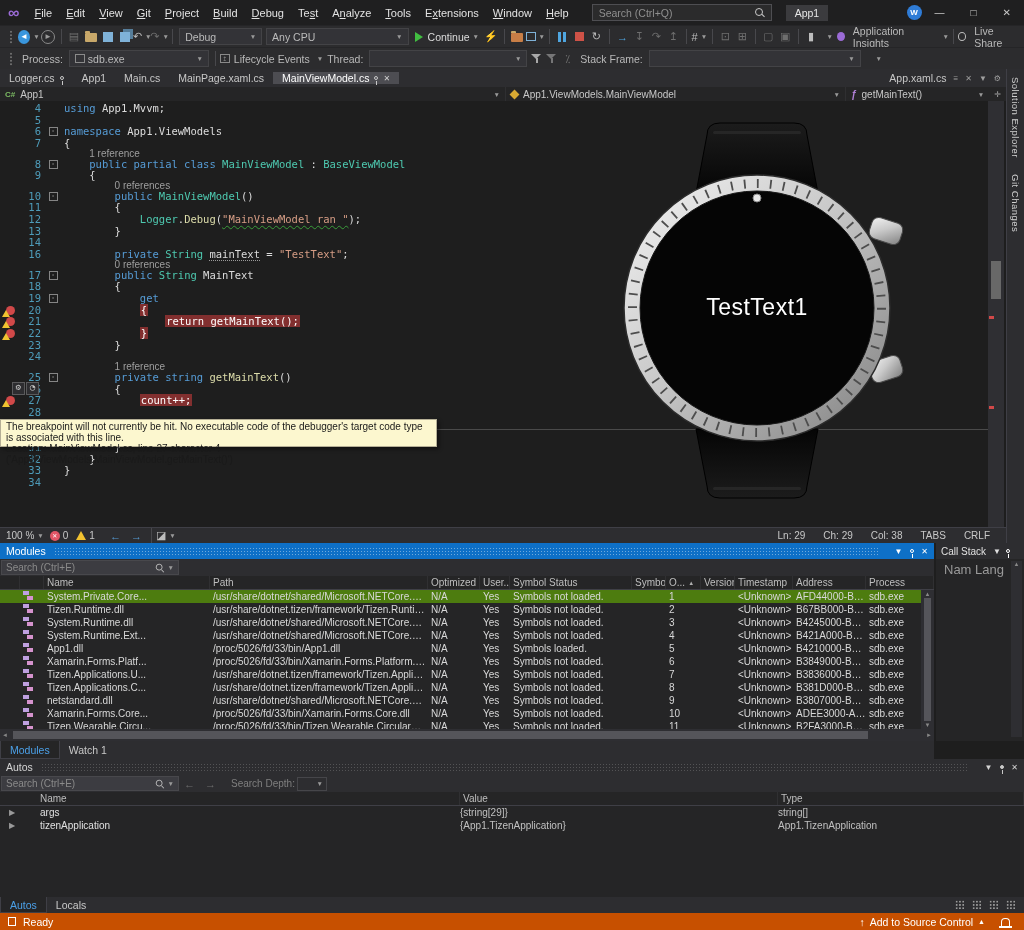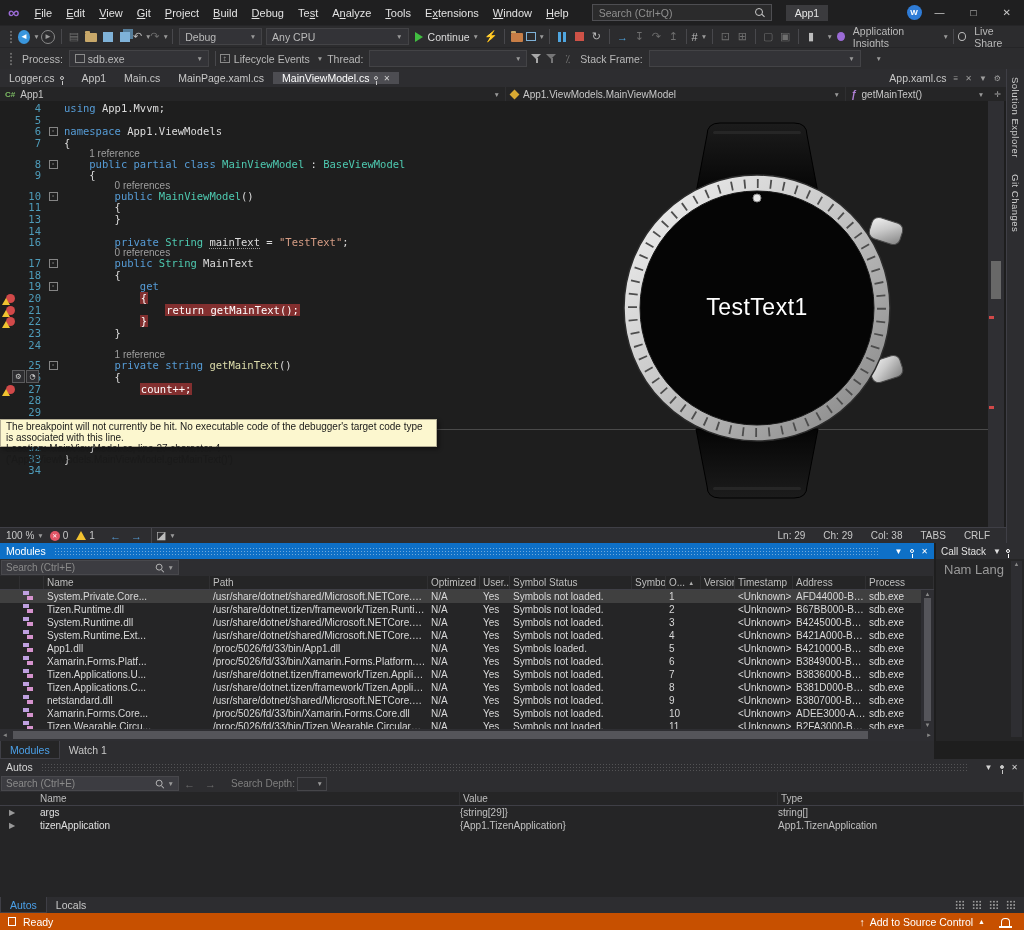"12" div.crow { html: none -> <div> <div></div> <div>12</div> <div></div> <div><span> </span><span>Logger</span><span>.</span><span>Debug</span><span>(</span><span>"MainViewModel ran "</span><span>);</span></div> </div> }
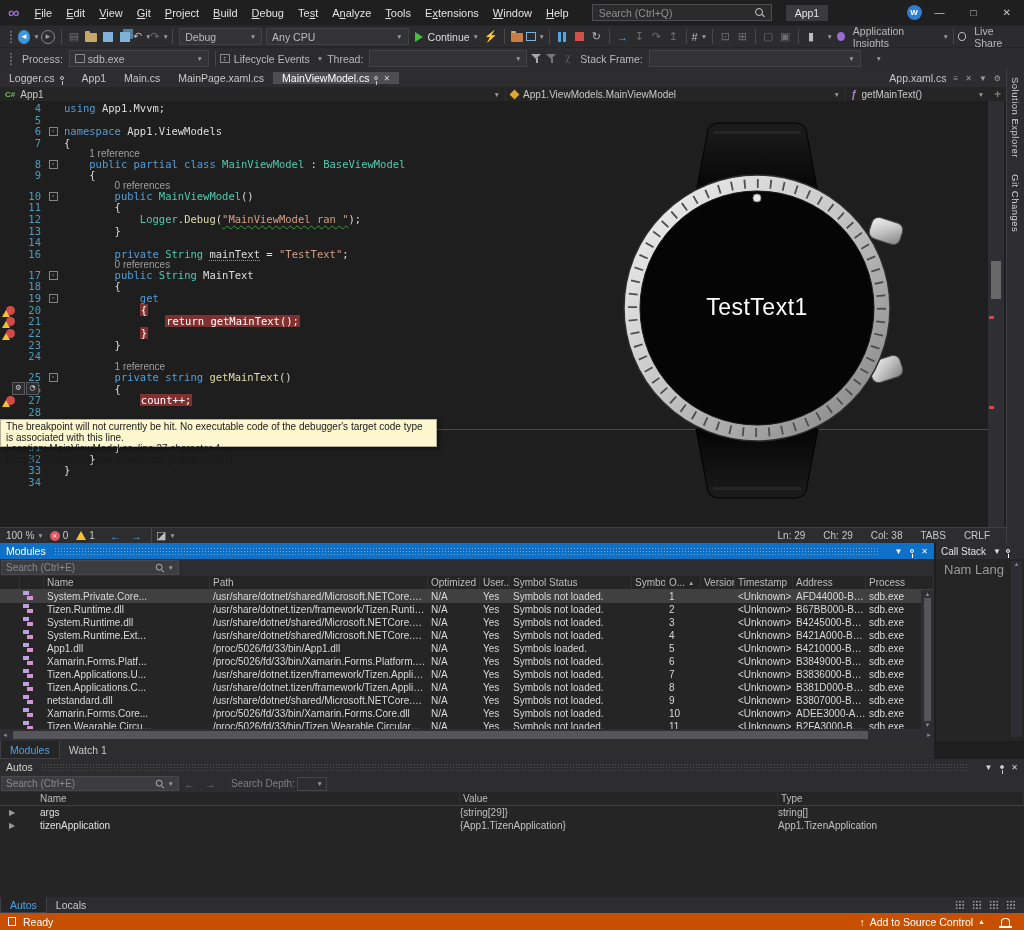"System.Private.Core..." .mrow.sel { background: #404040 -> #4d7c0f }
